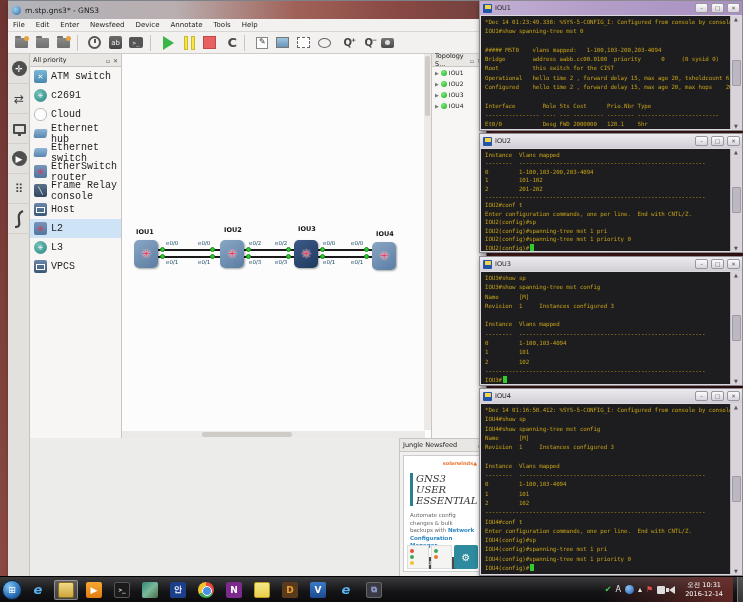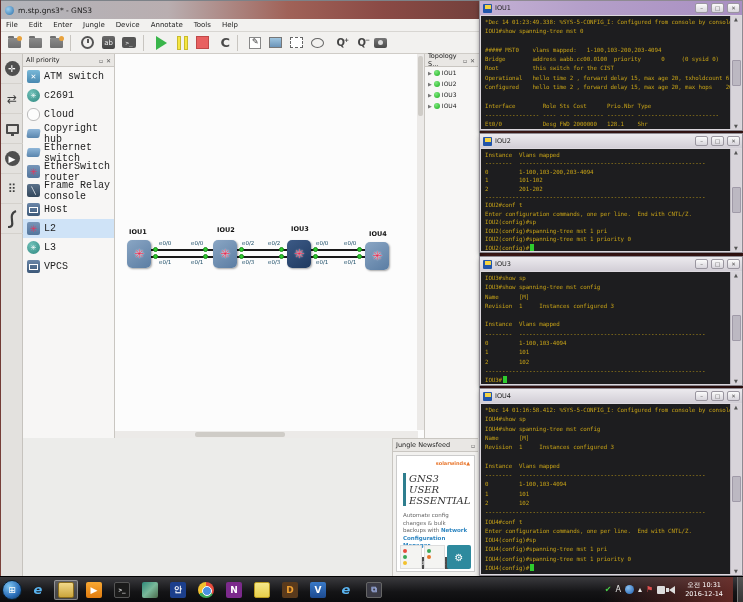"m.stp.gns3* - GNS3" .gns3 { left: 1px -> 8px }
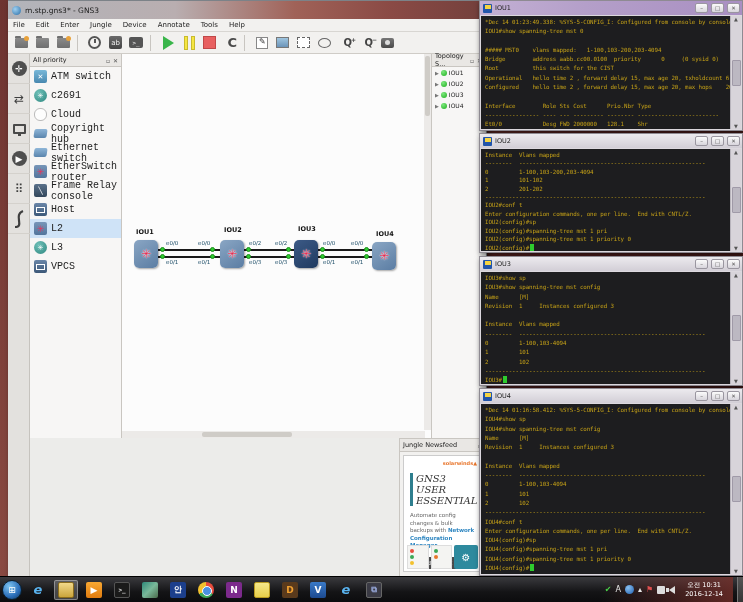"Jungle" span.g-menu-item { text: Jungle -> Newsfeed }
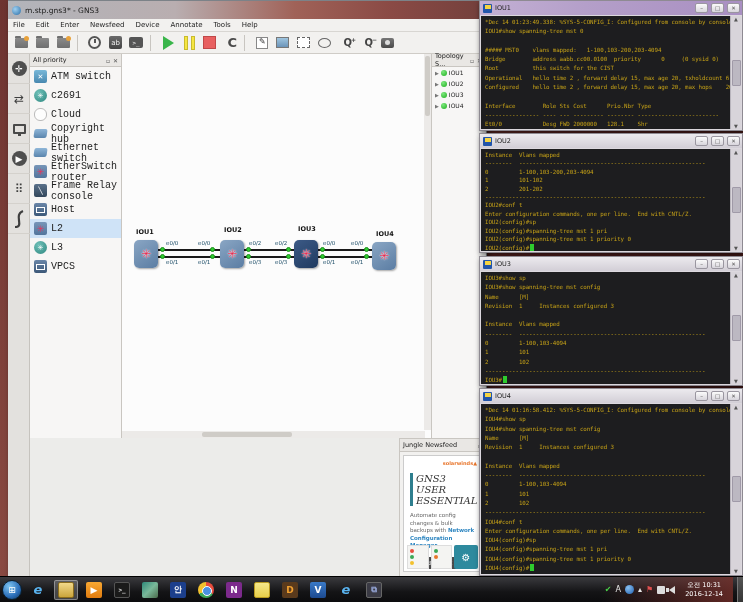"Copyright hub" span.dev-label { text: Copyright -> Ethernet }
